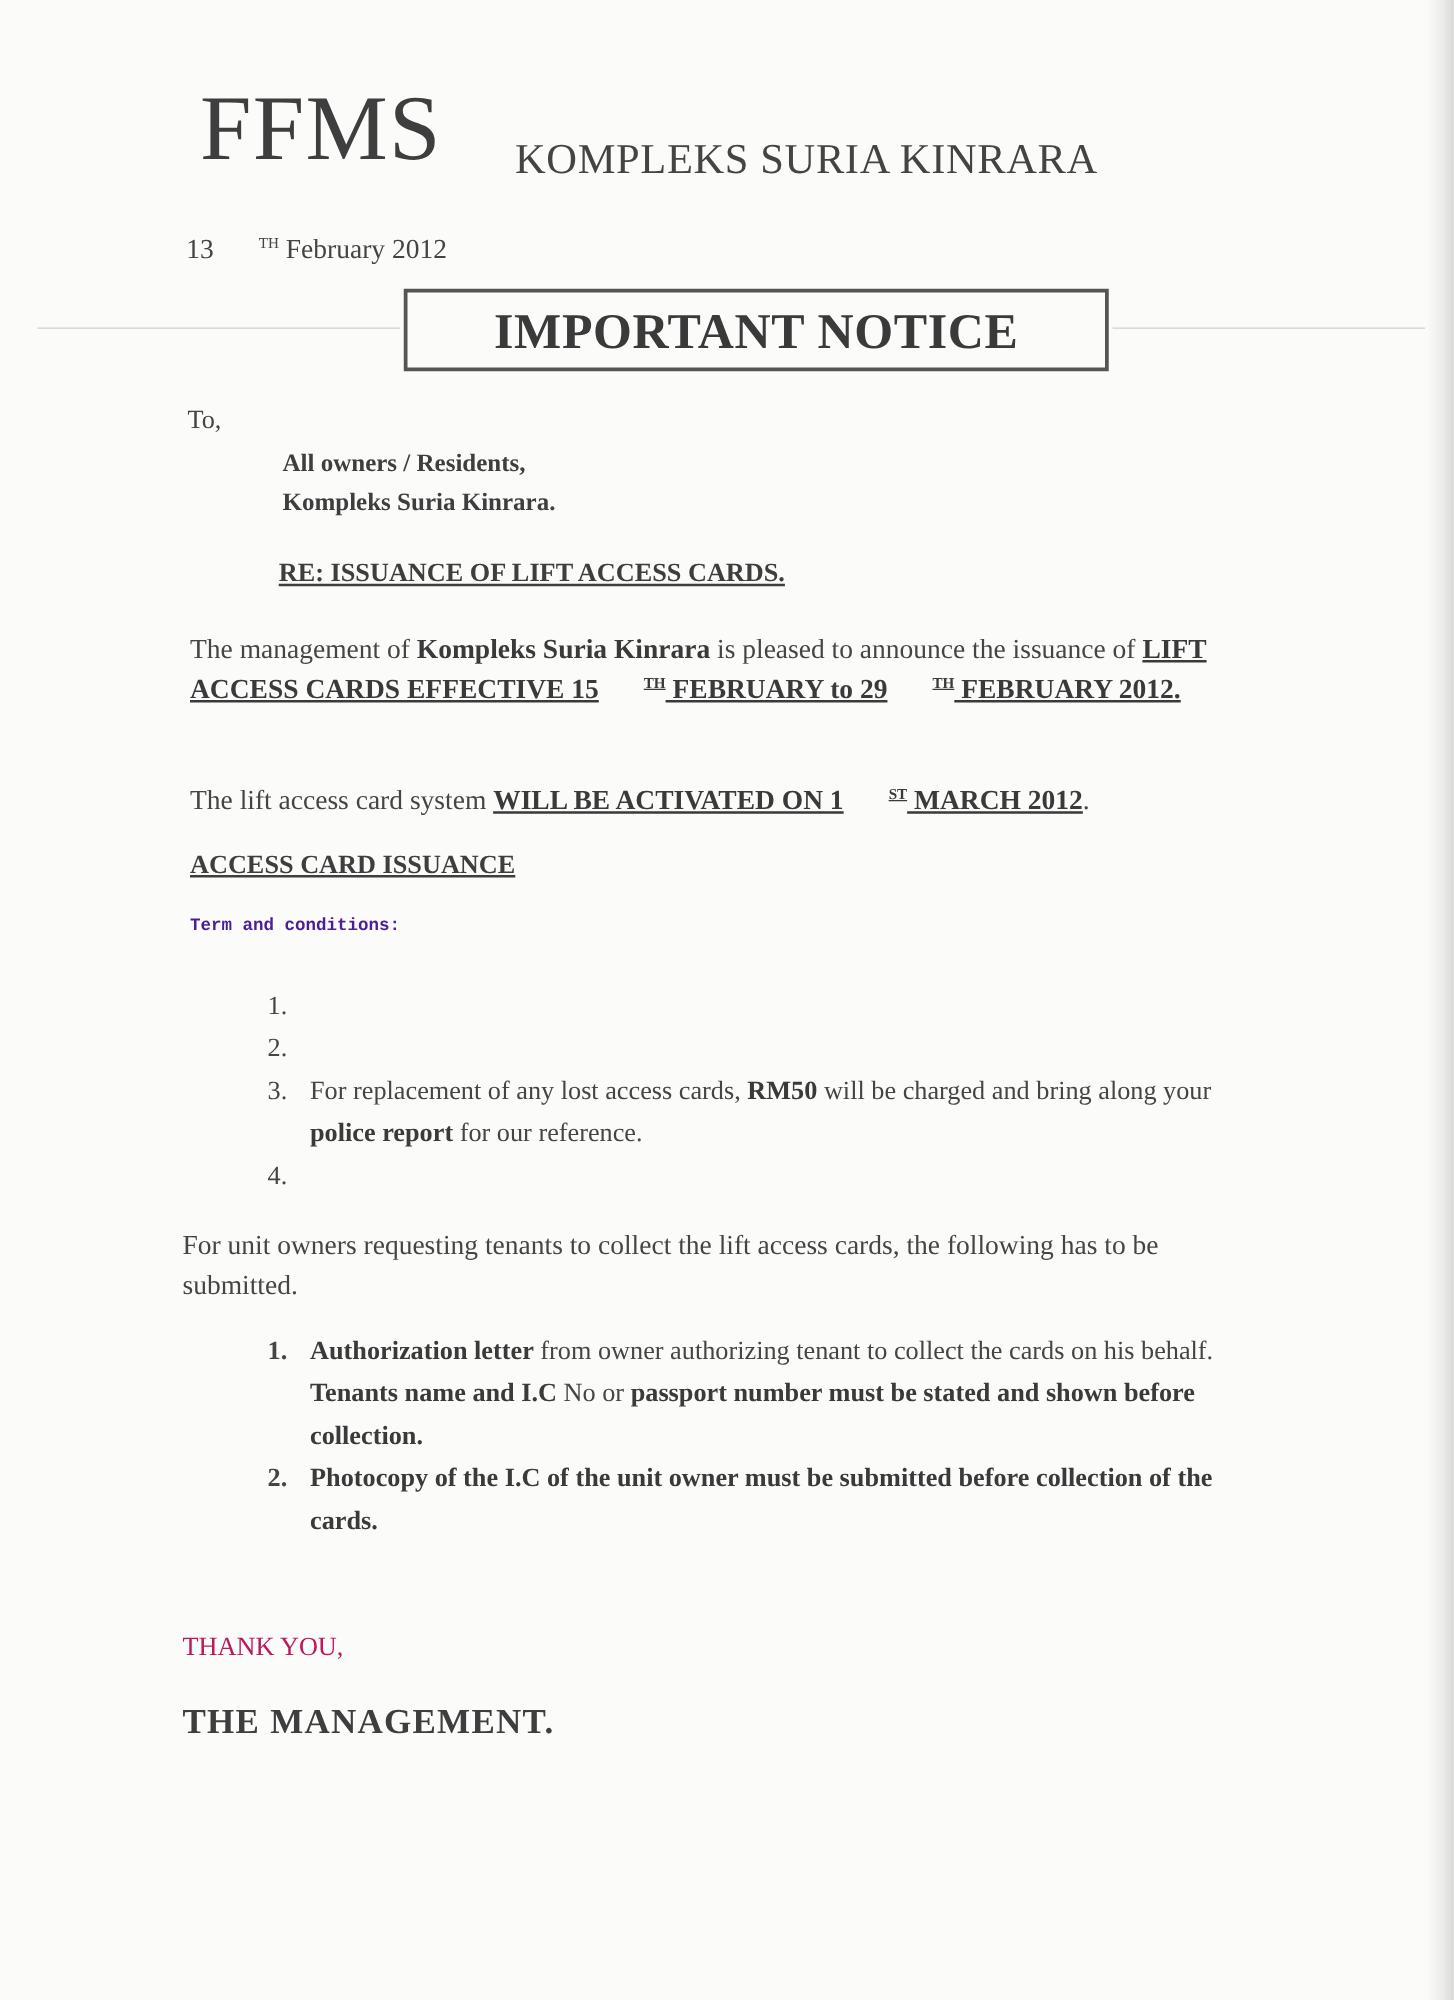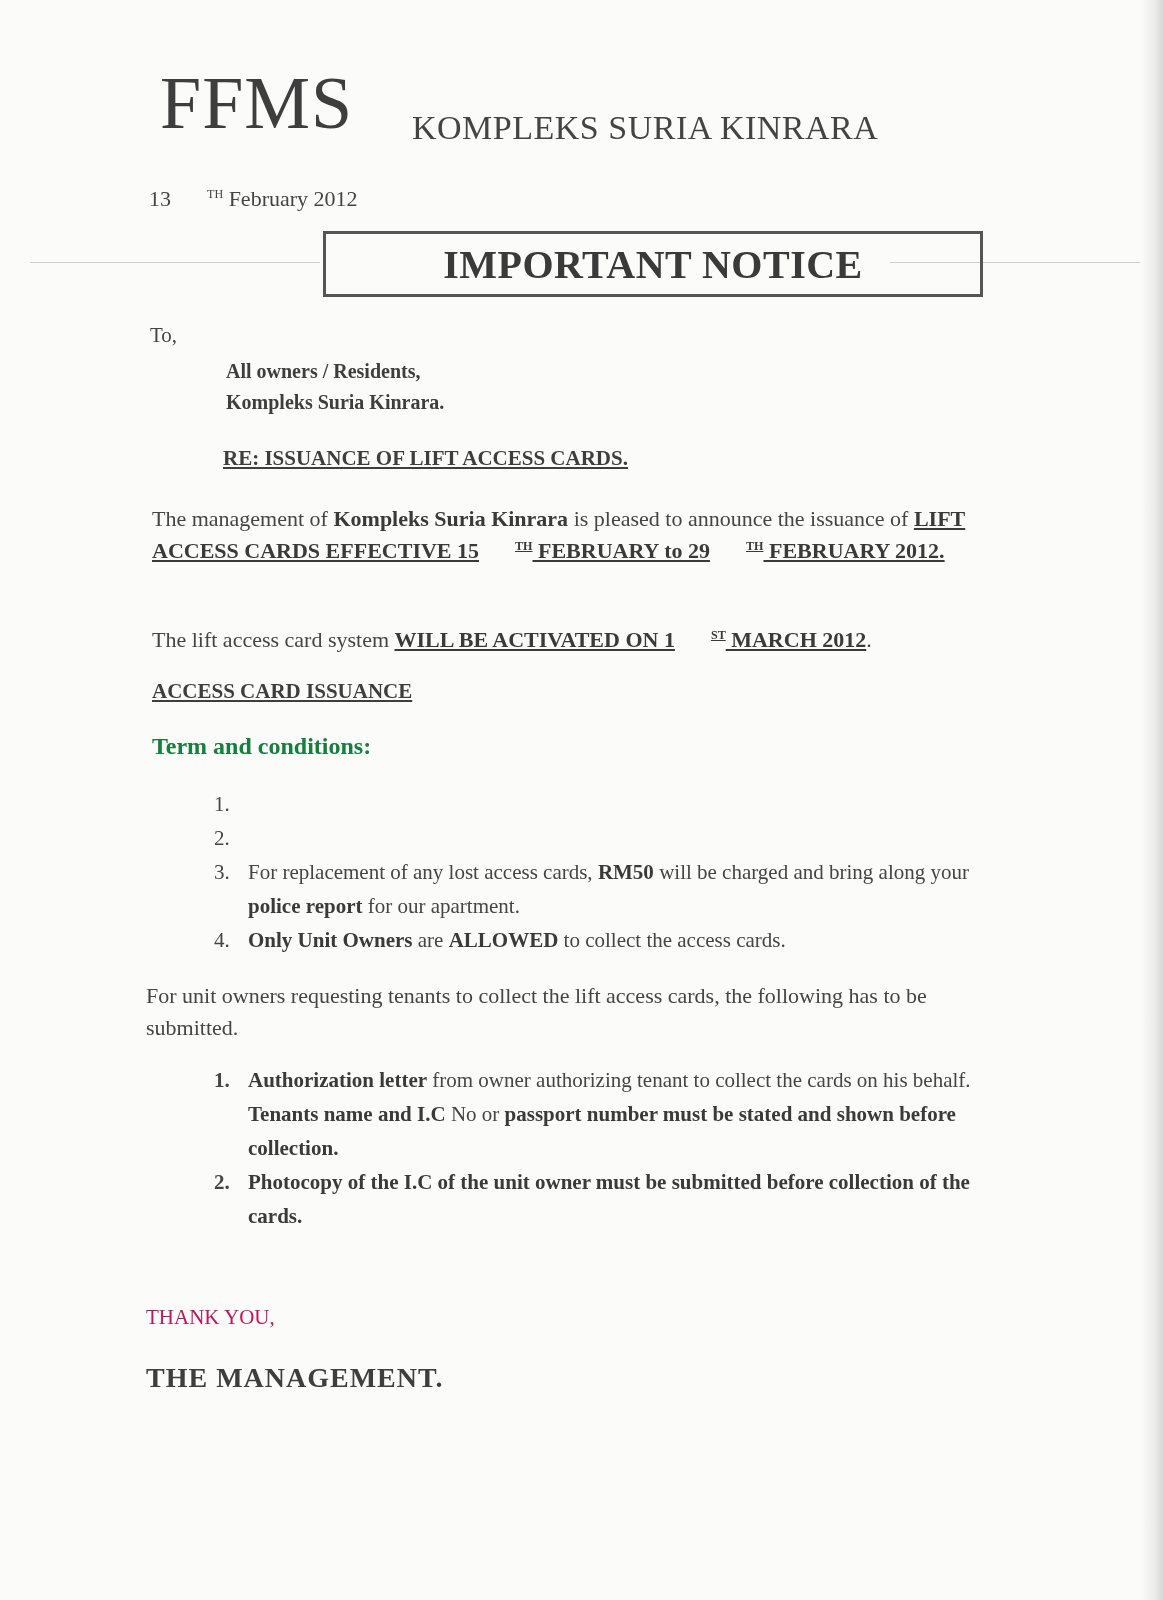"IMPORTANT NOTICE" .notice-box { width: 660px -> 564px }
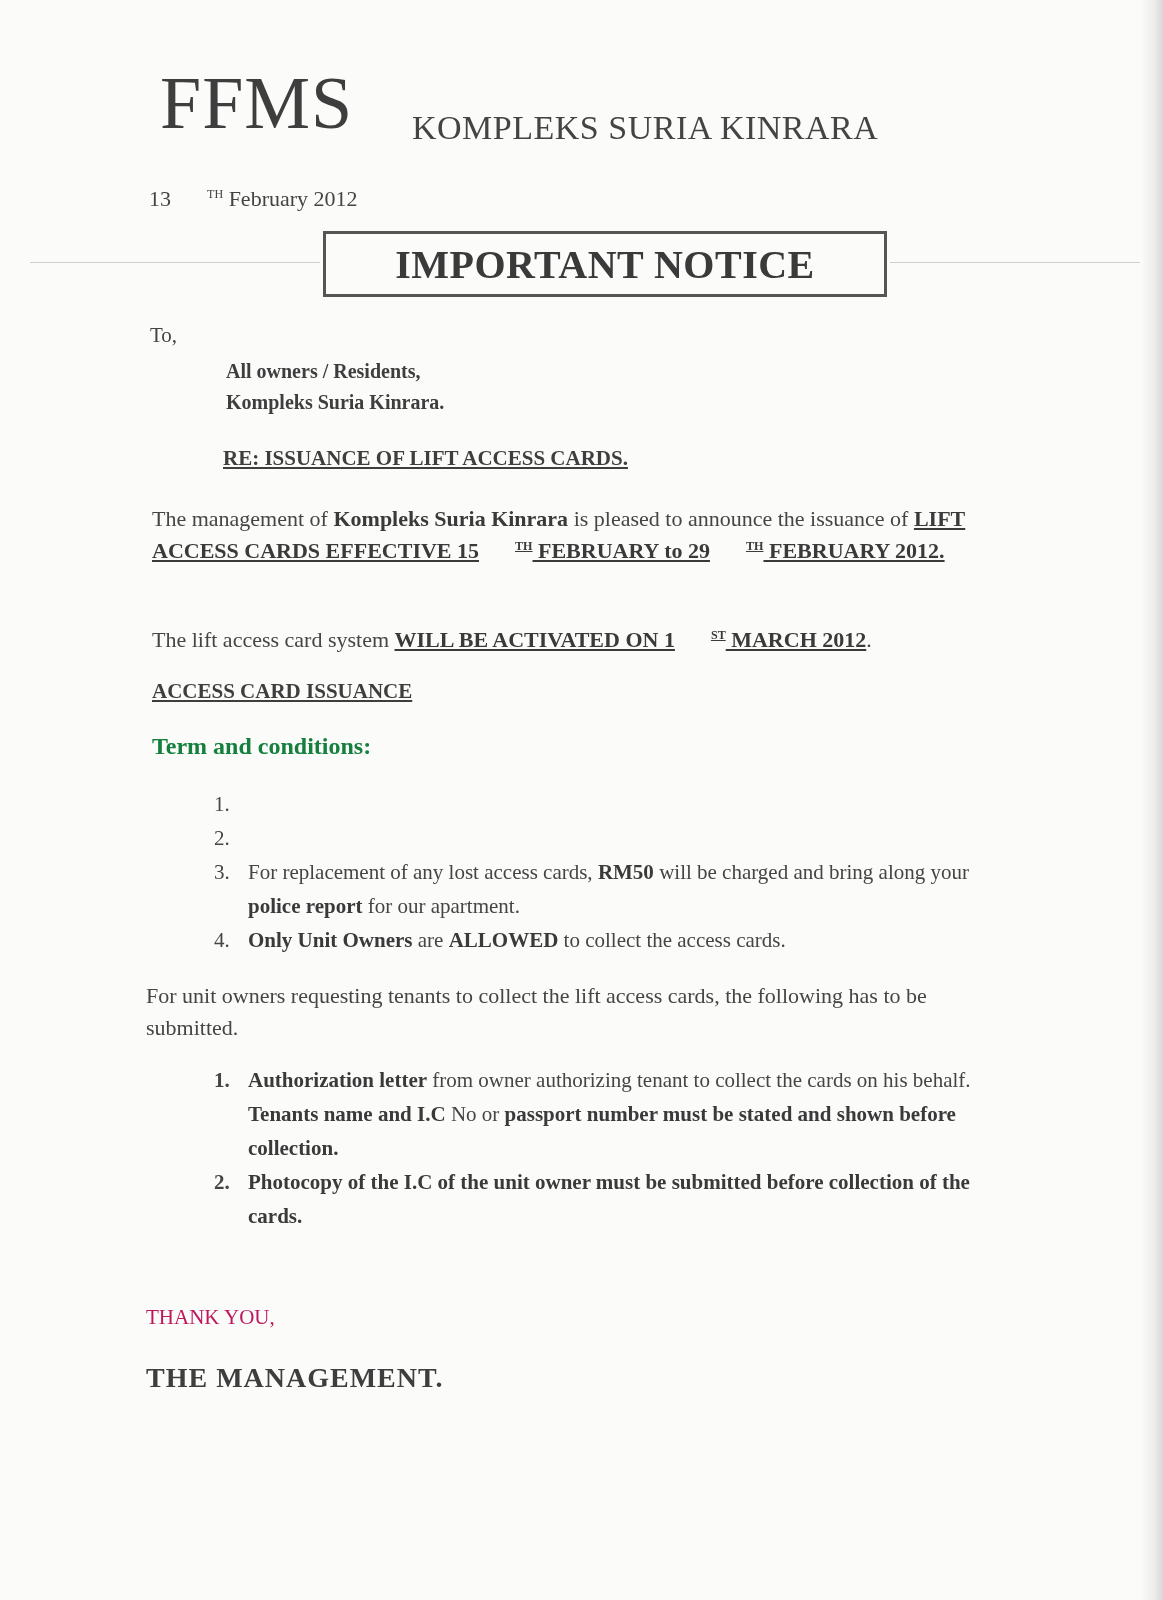"Term and conditions:" .terms { color: #15803d -> #4c1d95; font-family: none -> Liberation Mono, monospace; font-size: 24px -> 14px }
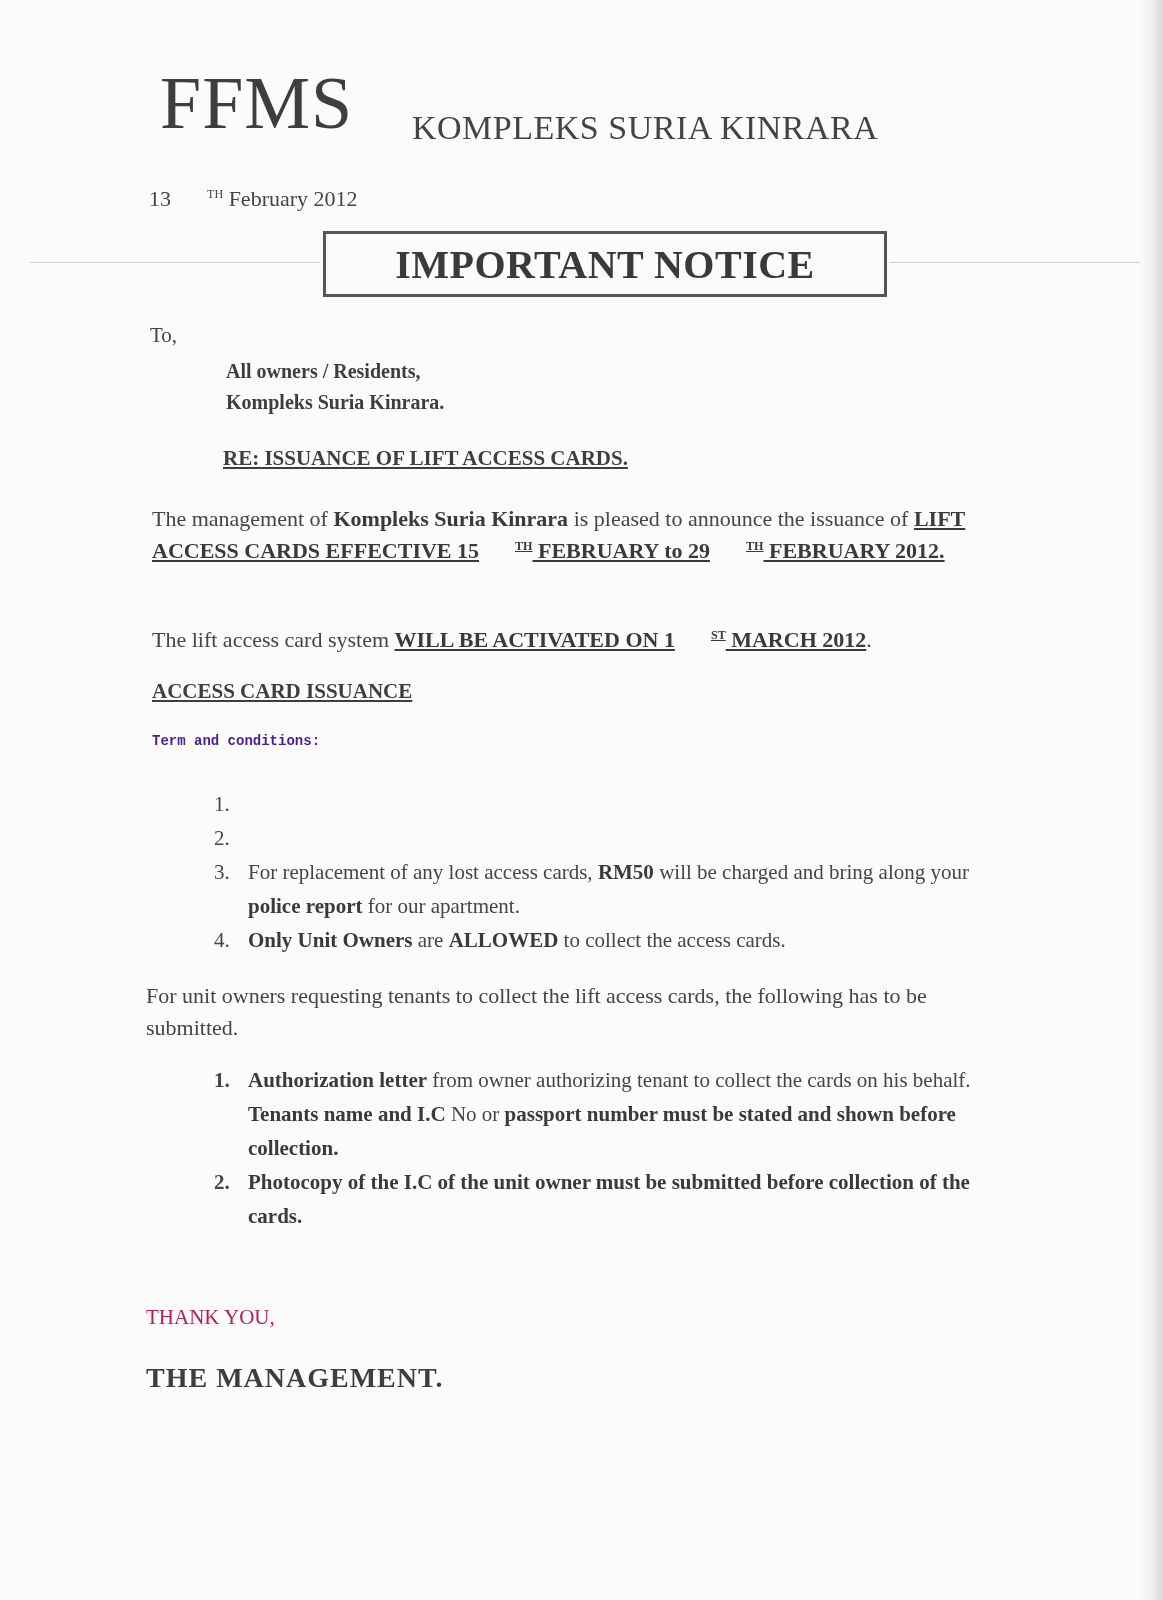"for our apartment." span { text: apartment -> reference }
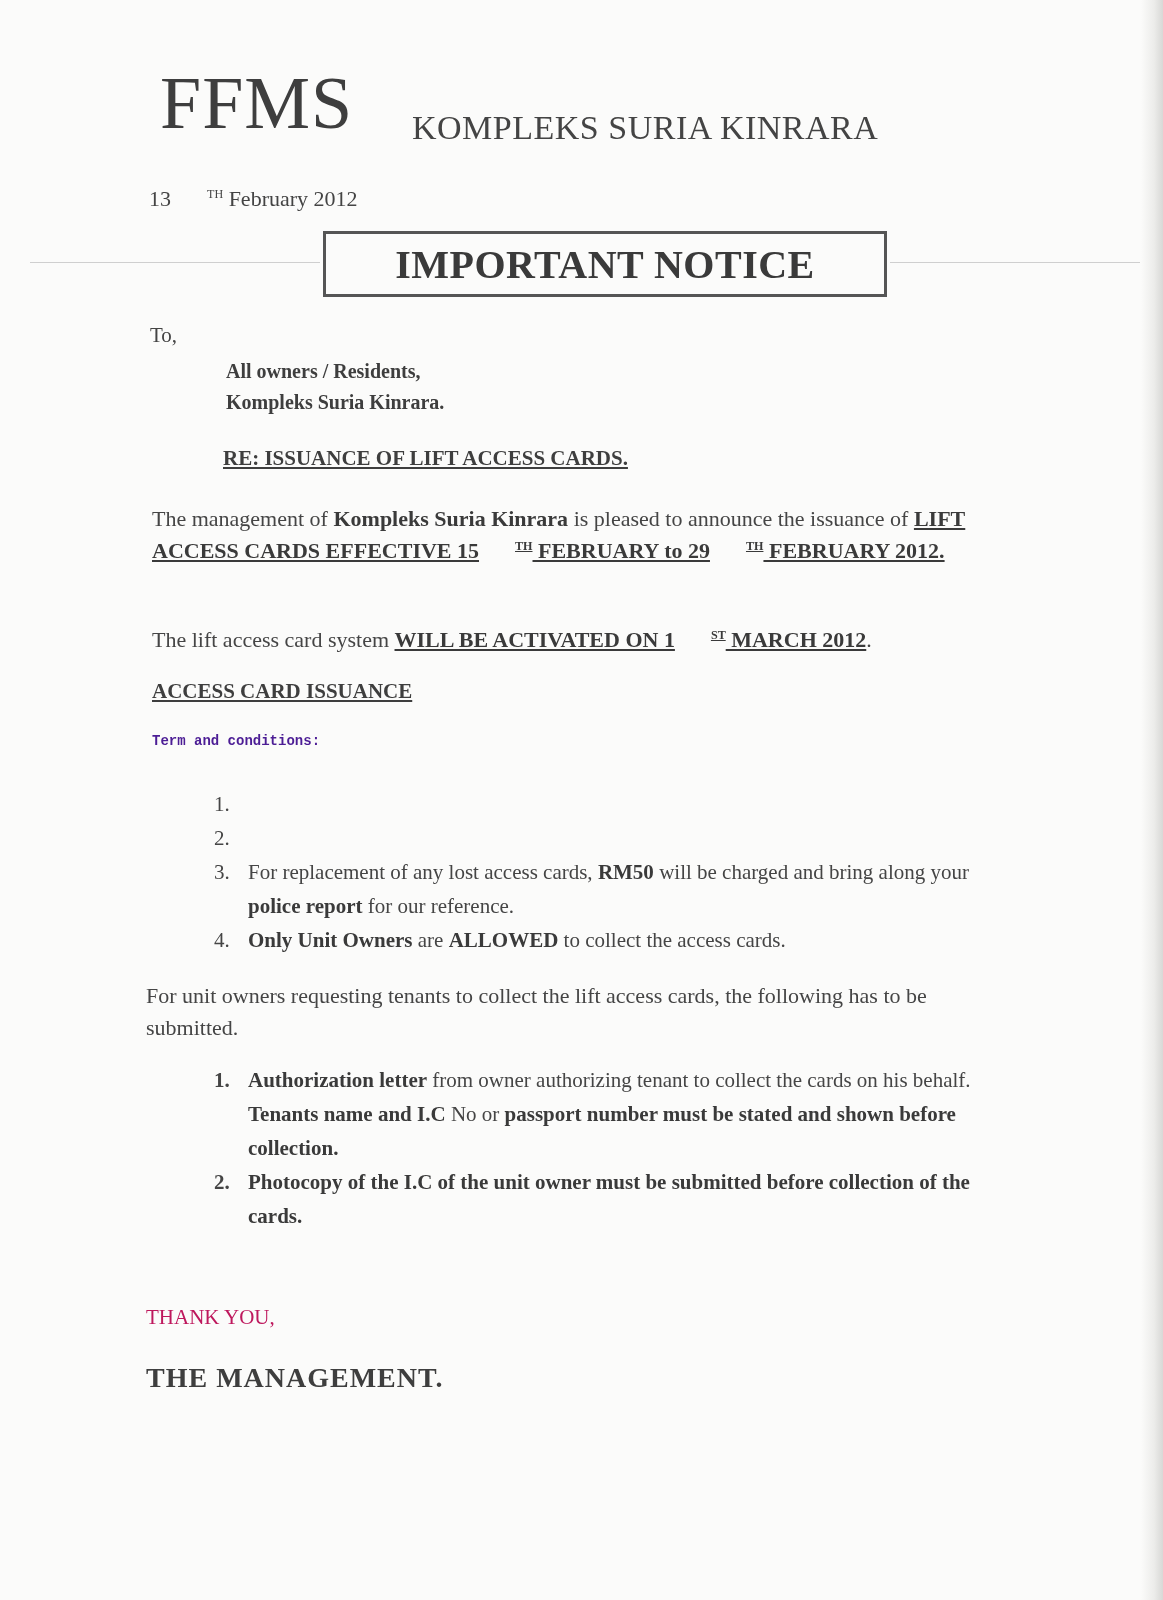"Only Unit Owners are ALLOWED" span { html: <span><span>Only Unit Owners</span><span> are </span><span>ALLOWED</span><span> to collect the access cards.</span></span> -> none }
